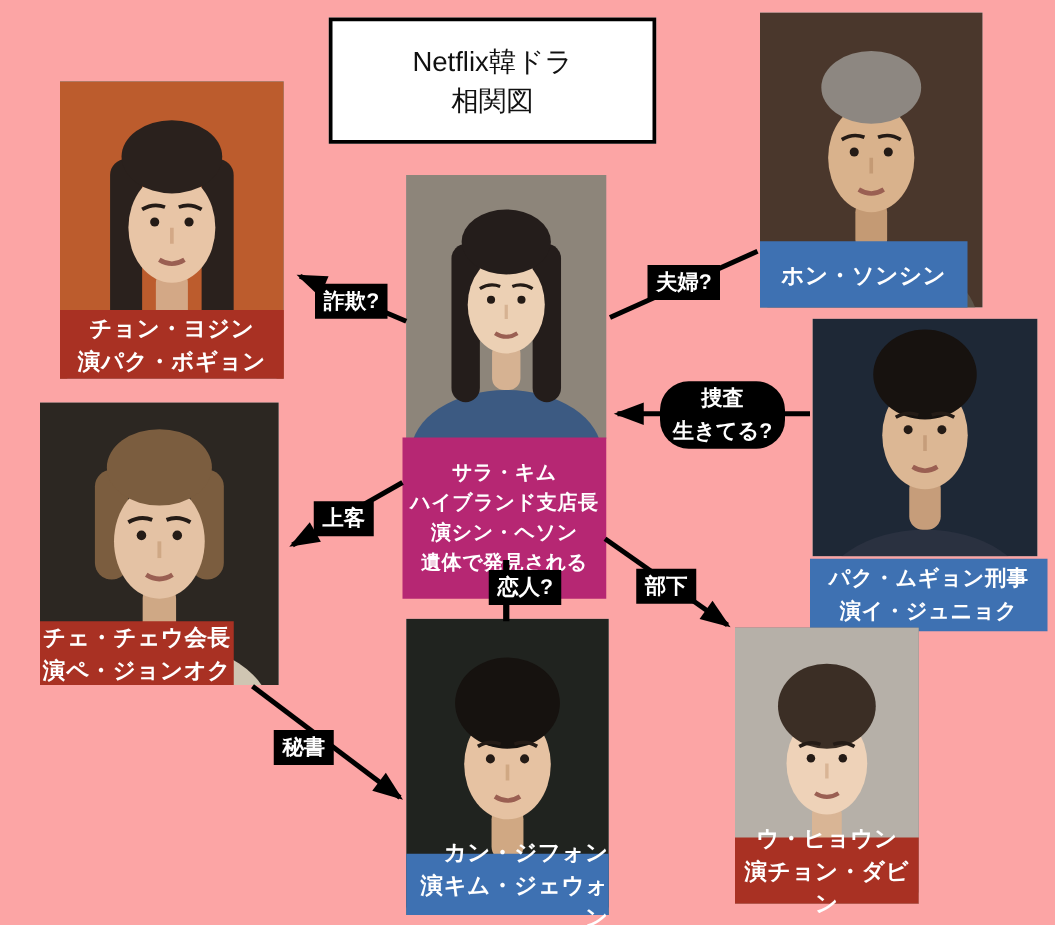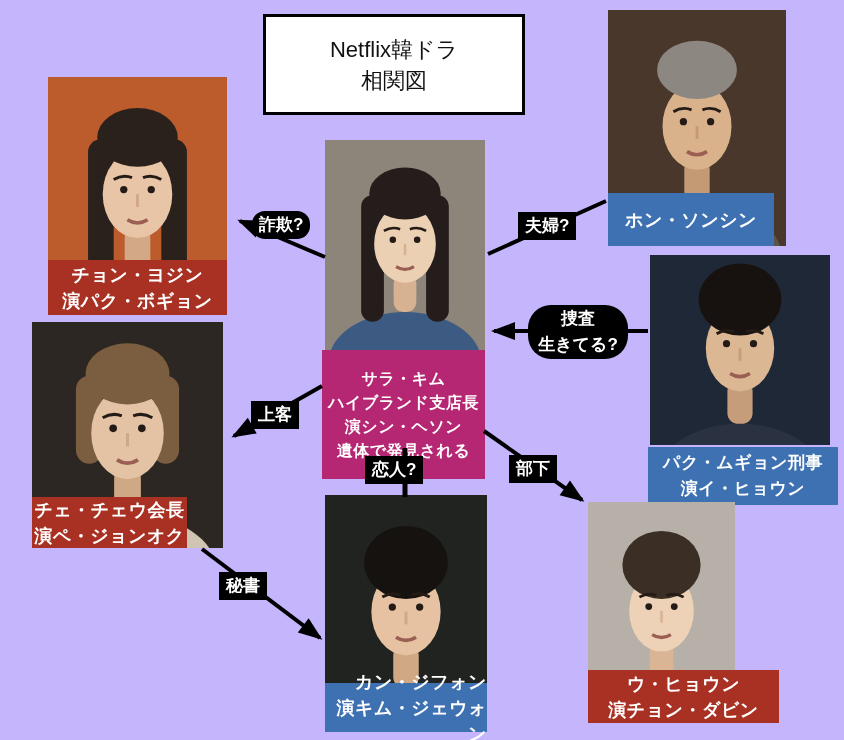"Netflix韓ドラ" #canvas { background: #c4b5fd -> #fca5a5 }
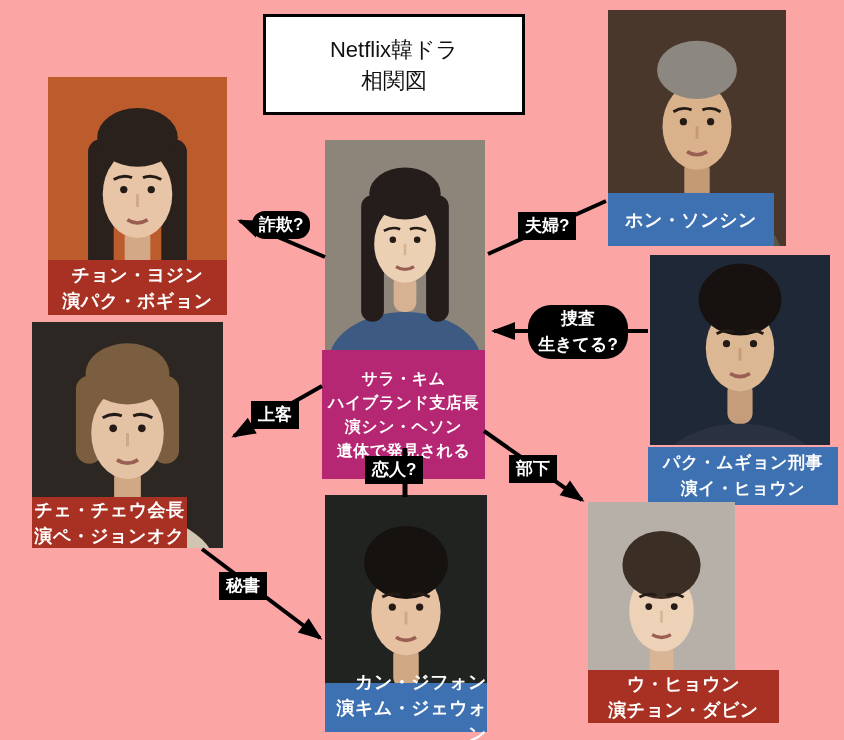"詐欺?" div.rel { border-radius: 13px -> none; top: 211px -> 227px }
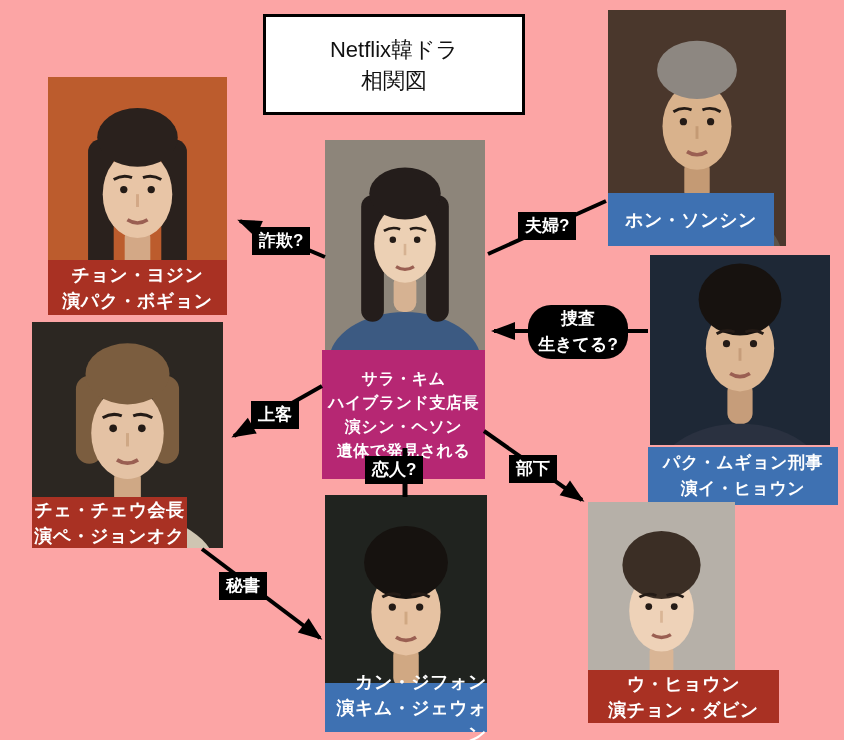"チョン・ヨジン" div.char { margin-top: 12px -> none }
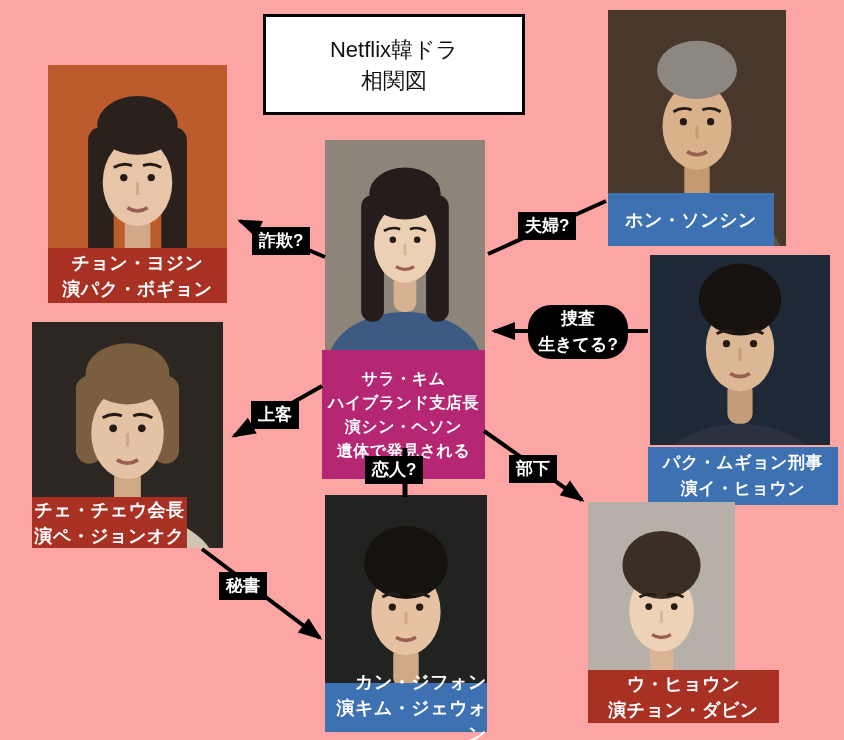"恋人?" div.rel { left: 365px -> 391px }
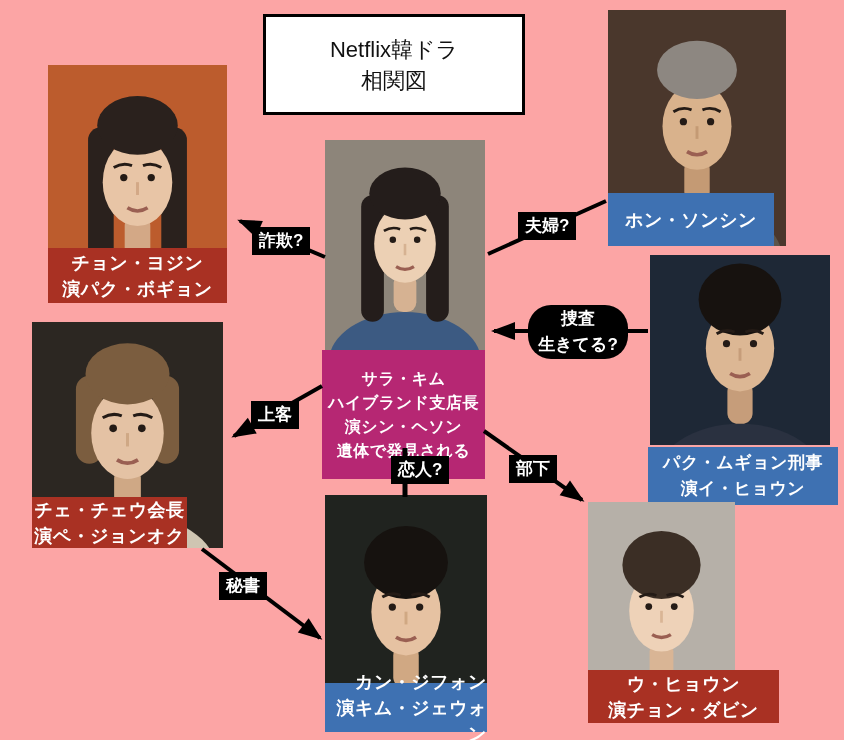"演イ・ヒョウン" div { text: ヒョウン -> ジュニョク }
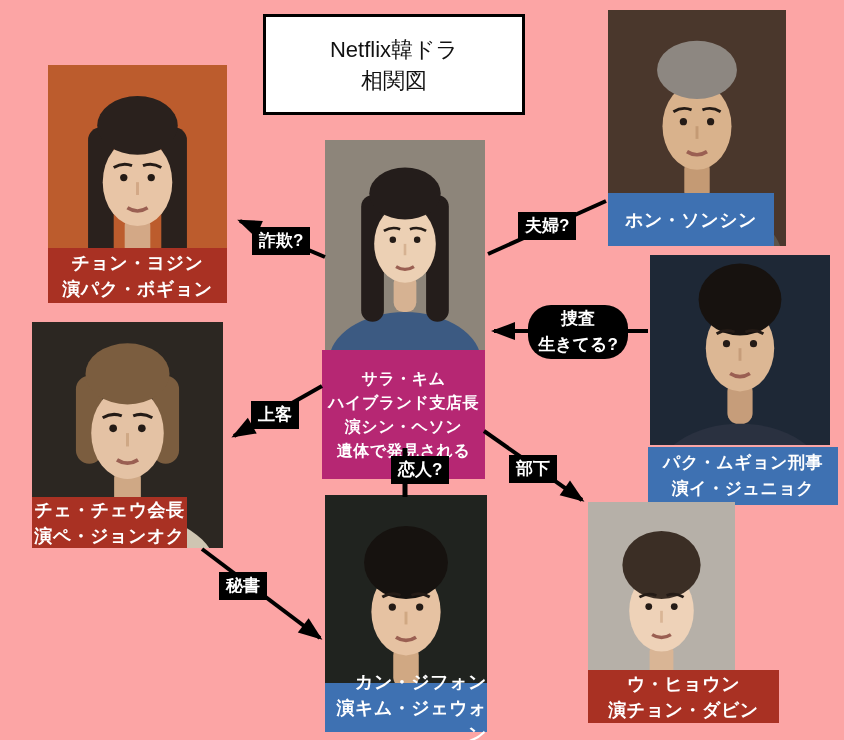"秘書" div.rel { top: 572px -> 584px }
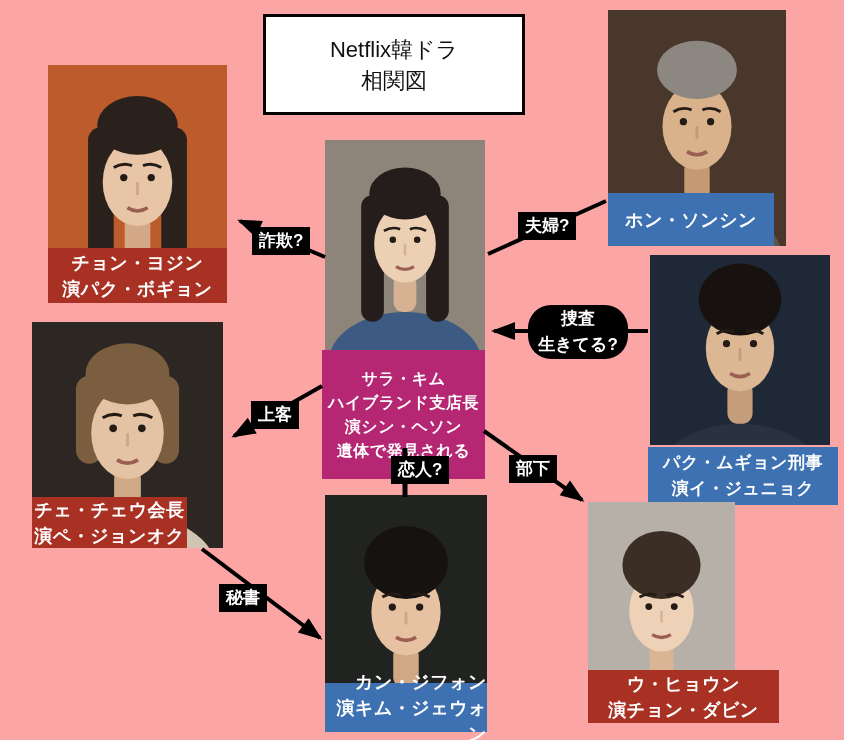"ウ・ヒョウン" div.char { padding-left: 44px -> none }
